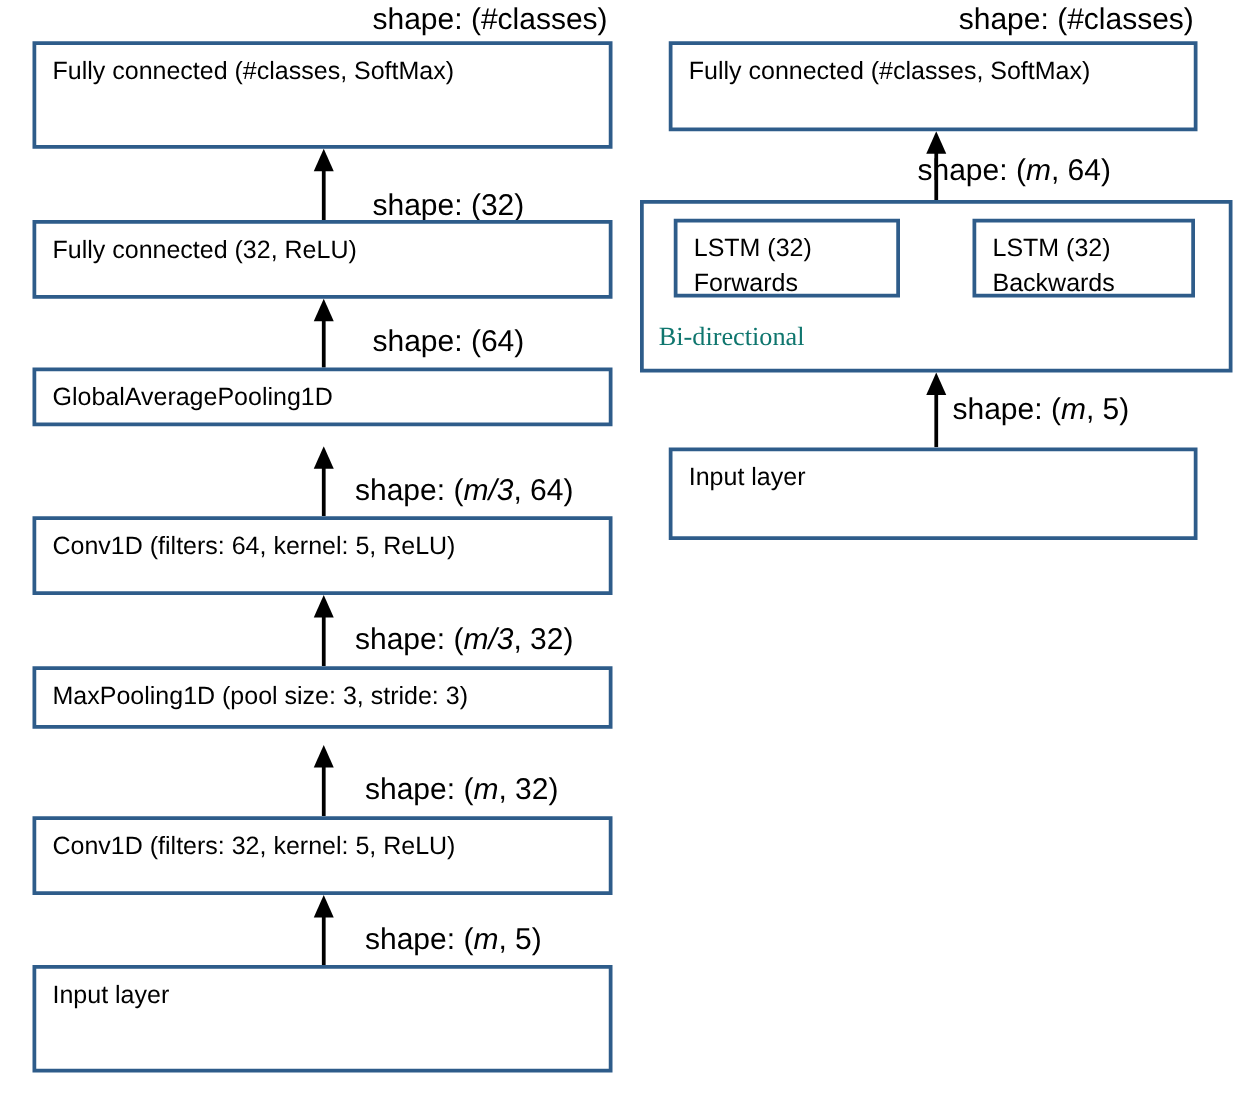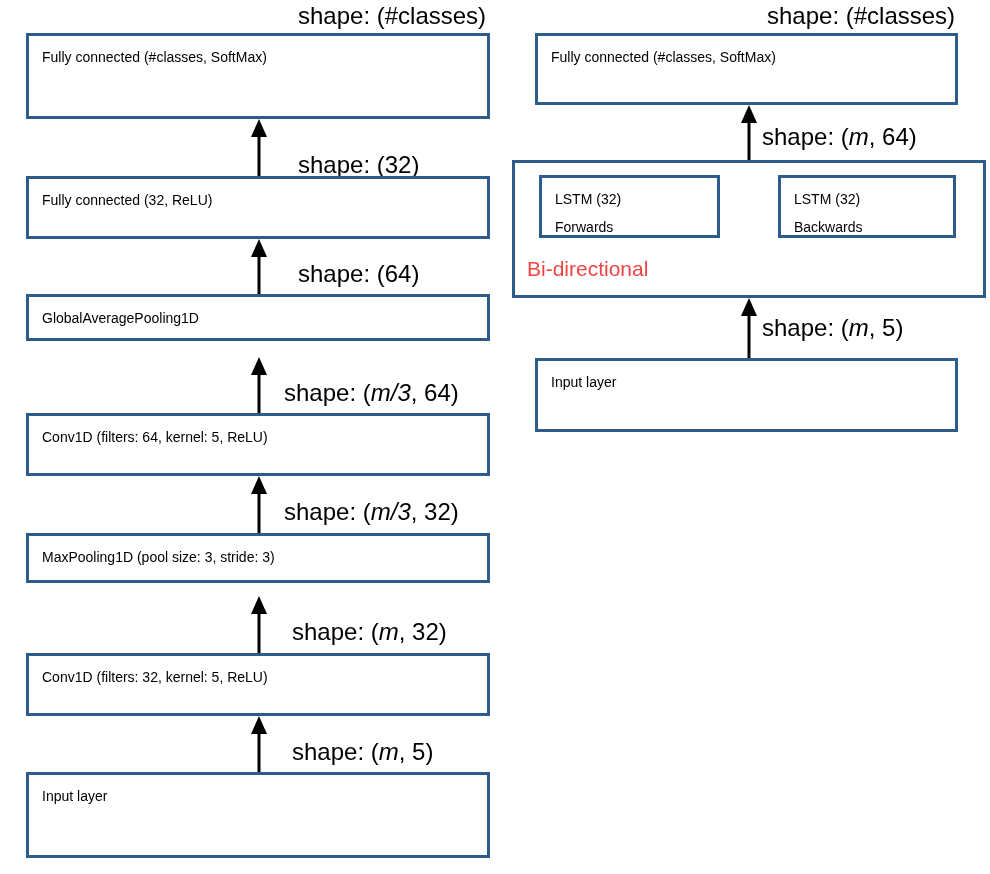"Fully connected (#classes, SoftMax)" .box > .box-label { font-size: 14px -> 20px }
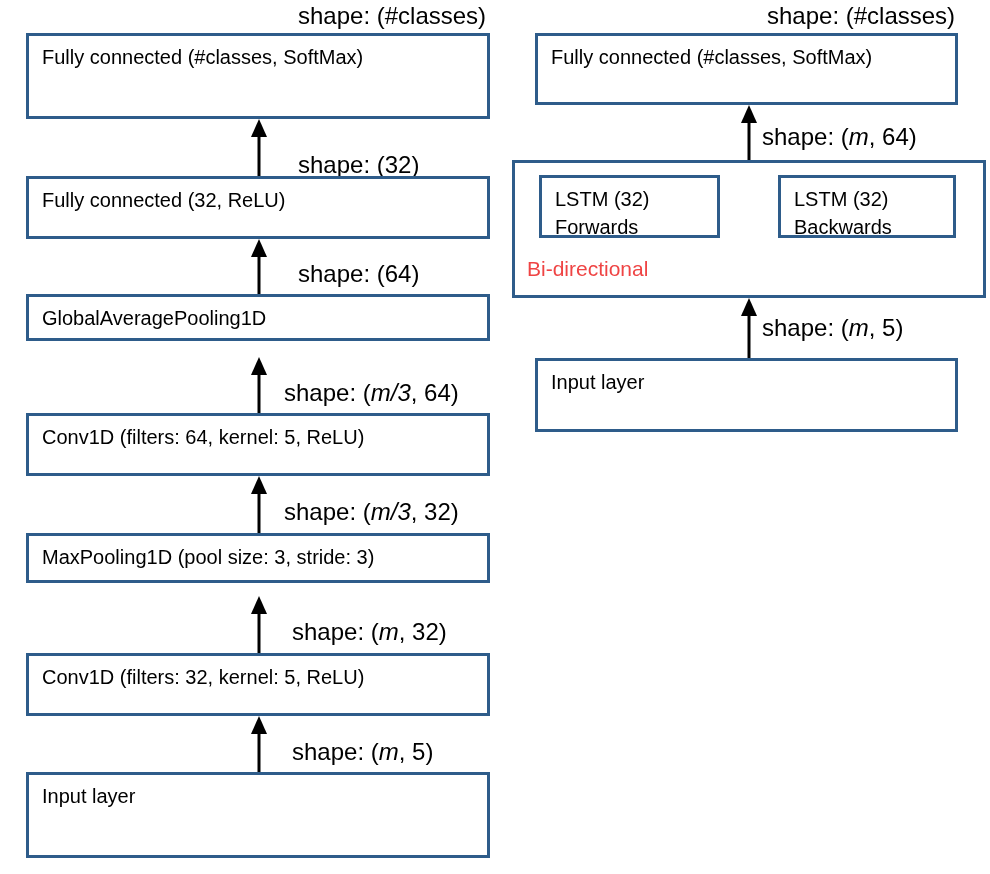"shape: (m, 64)" div.edge-label { left: 762px -> 734px }
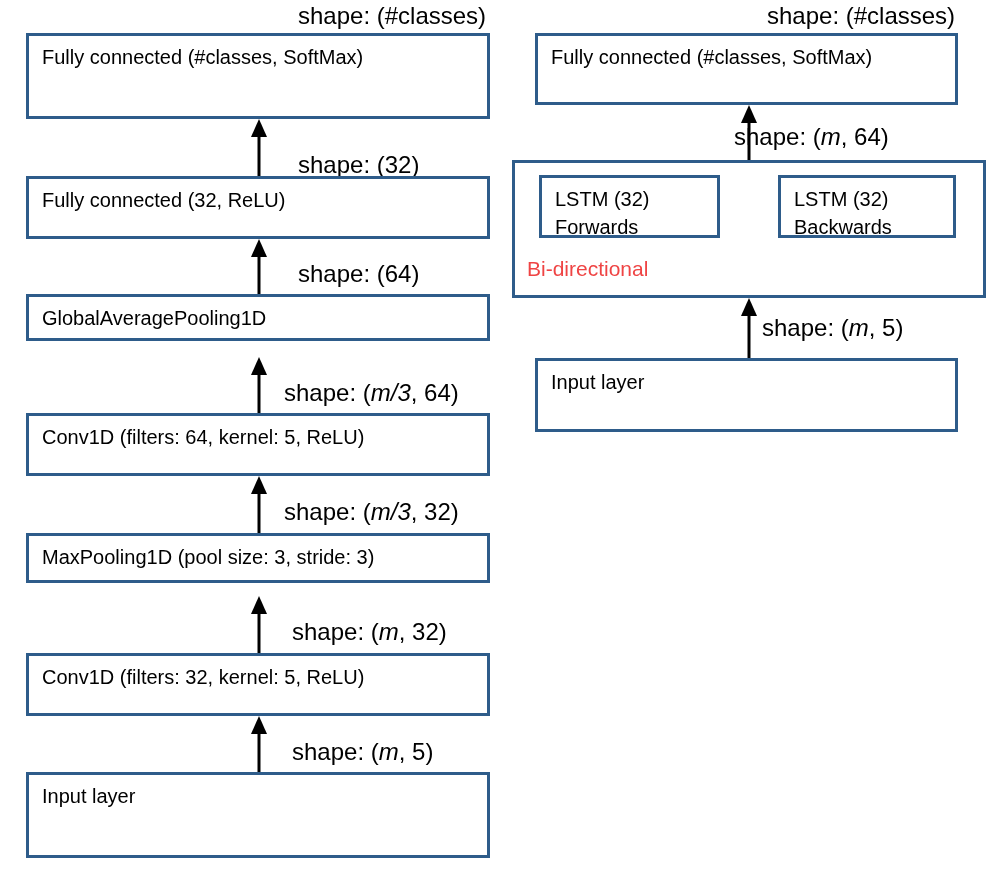"Bi-directional" .container-label { color: #ef4444 -> #0f766e; font-family: none -> Liberation Serif, serif }
